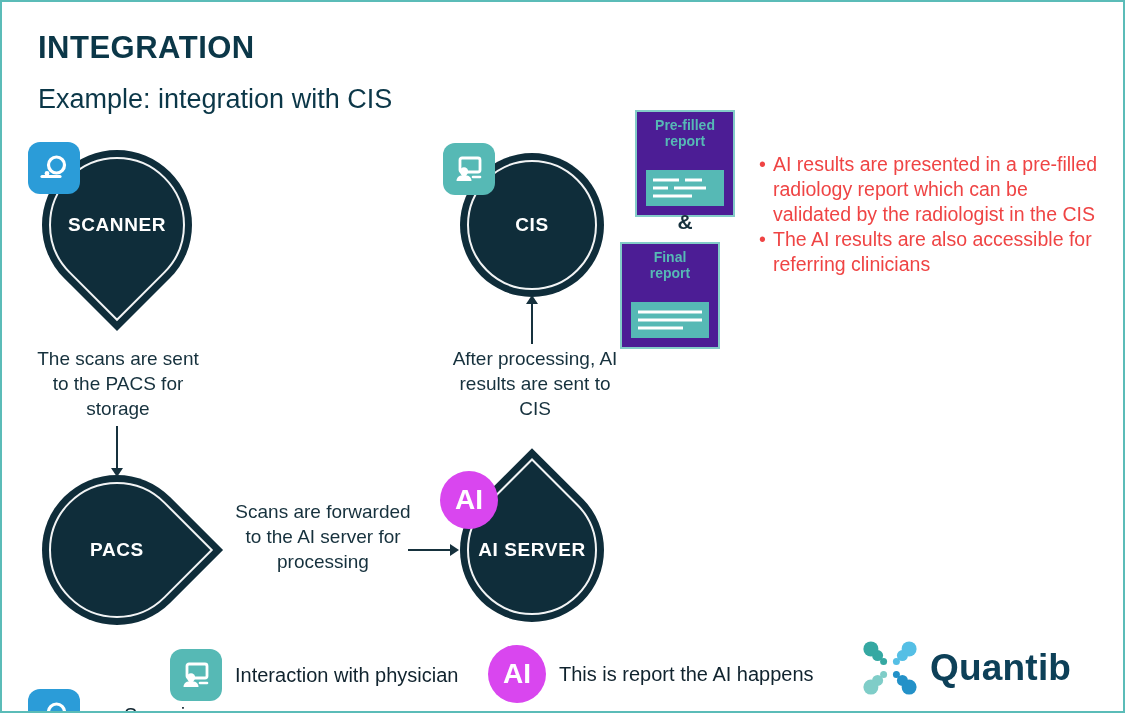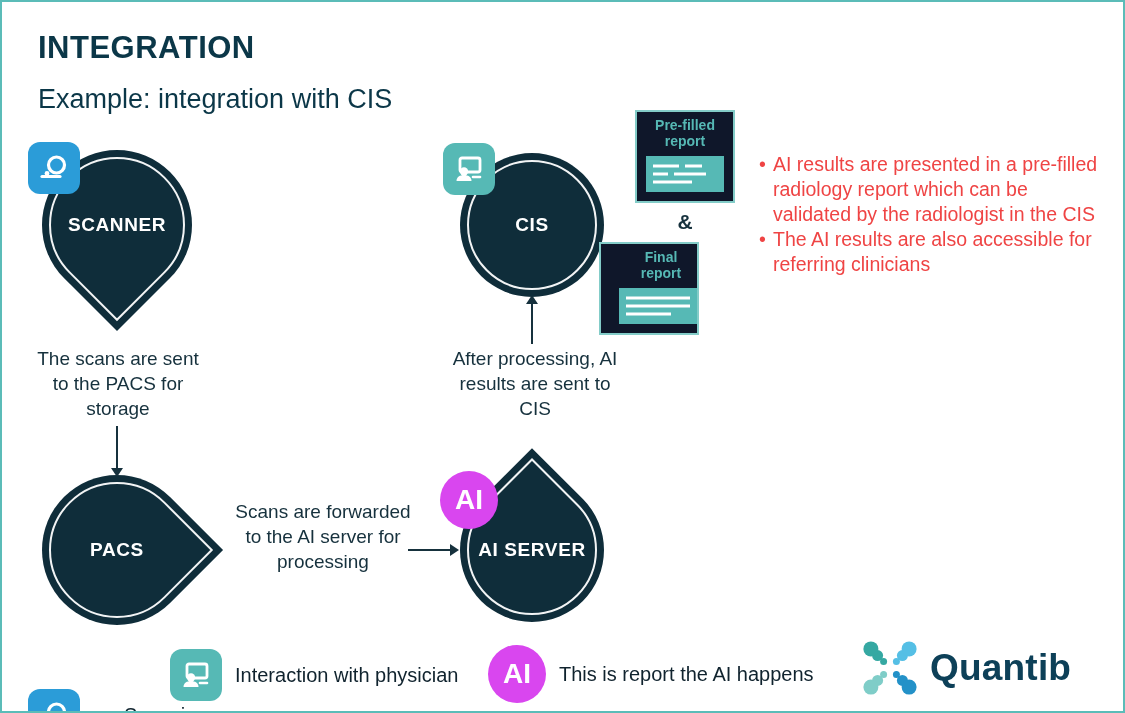"Pre-filled report" .report { background: #0f172a -> #4c1d95; height: 93px -> 107px }
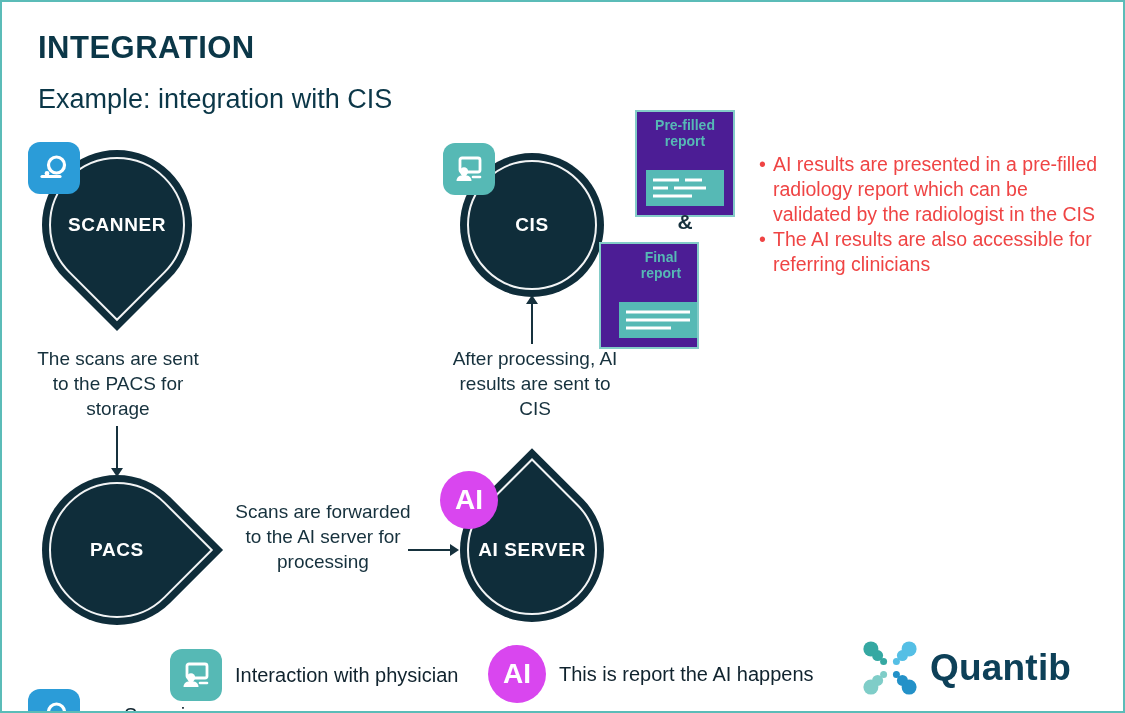"Final report" div.report { align-items: flex-end -> none; left: 597px -> 618px }
